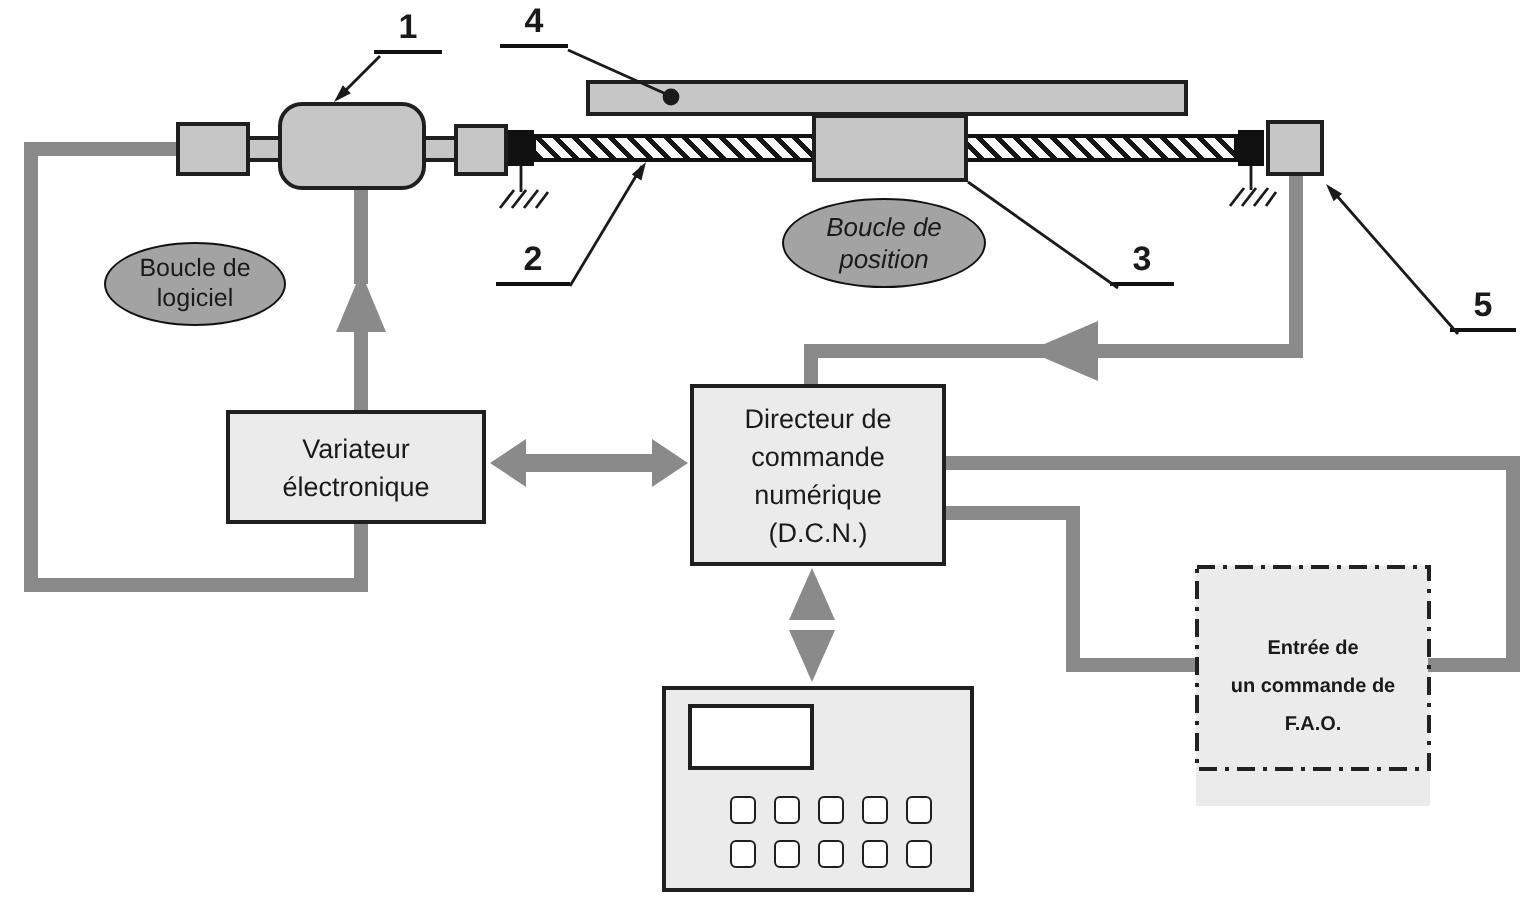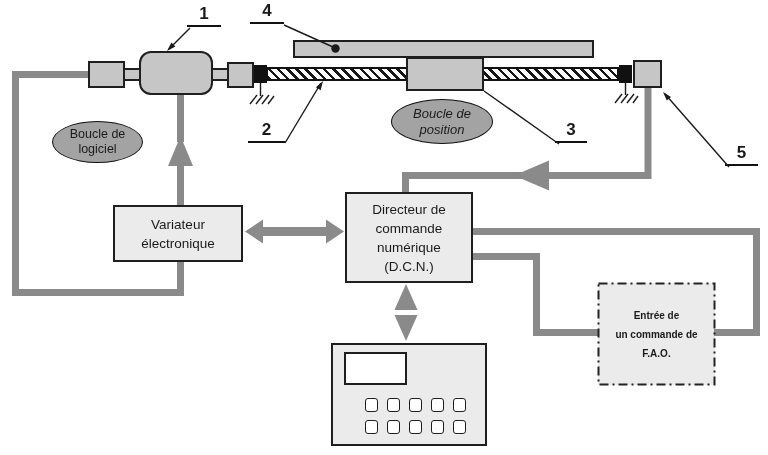"Entrée de" div.abs { height: 102px -> 120px }
